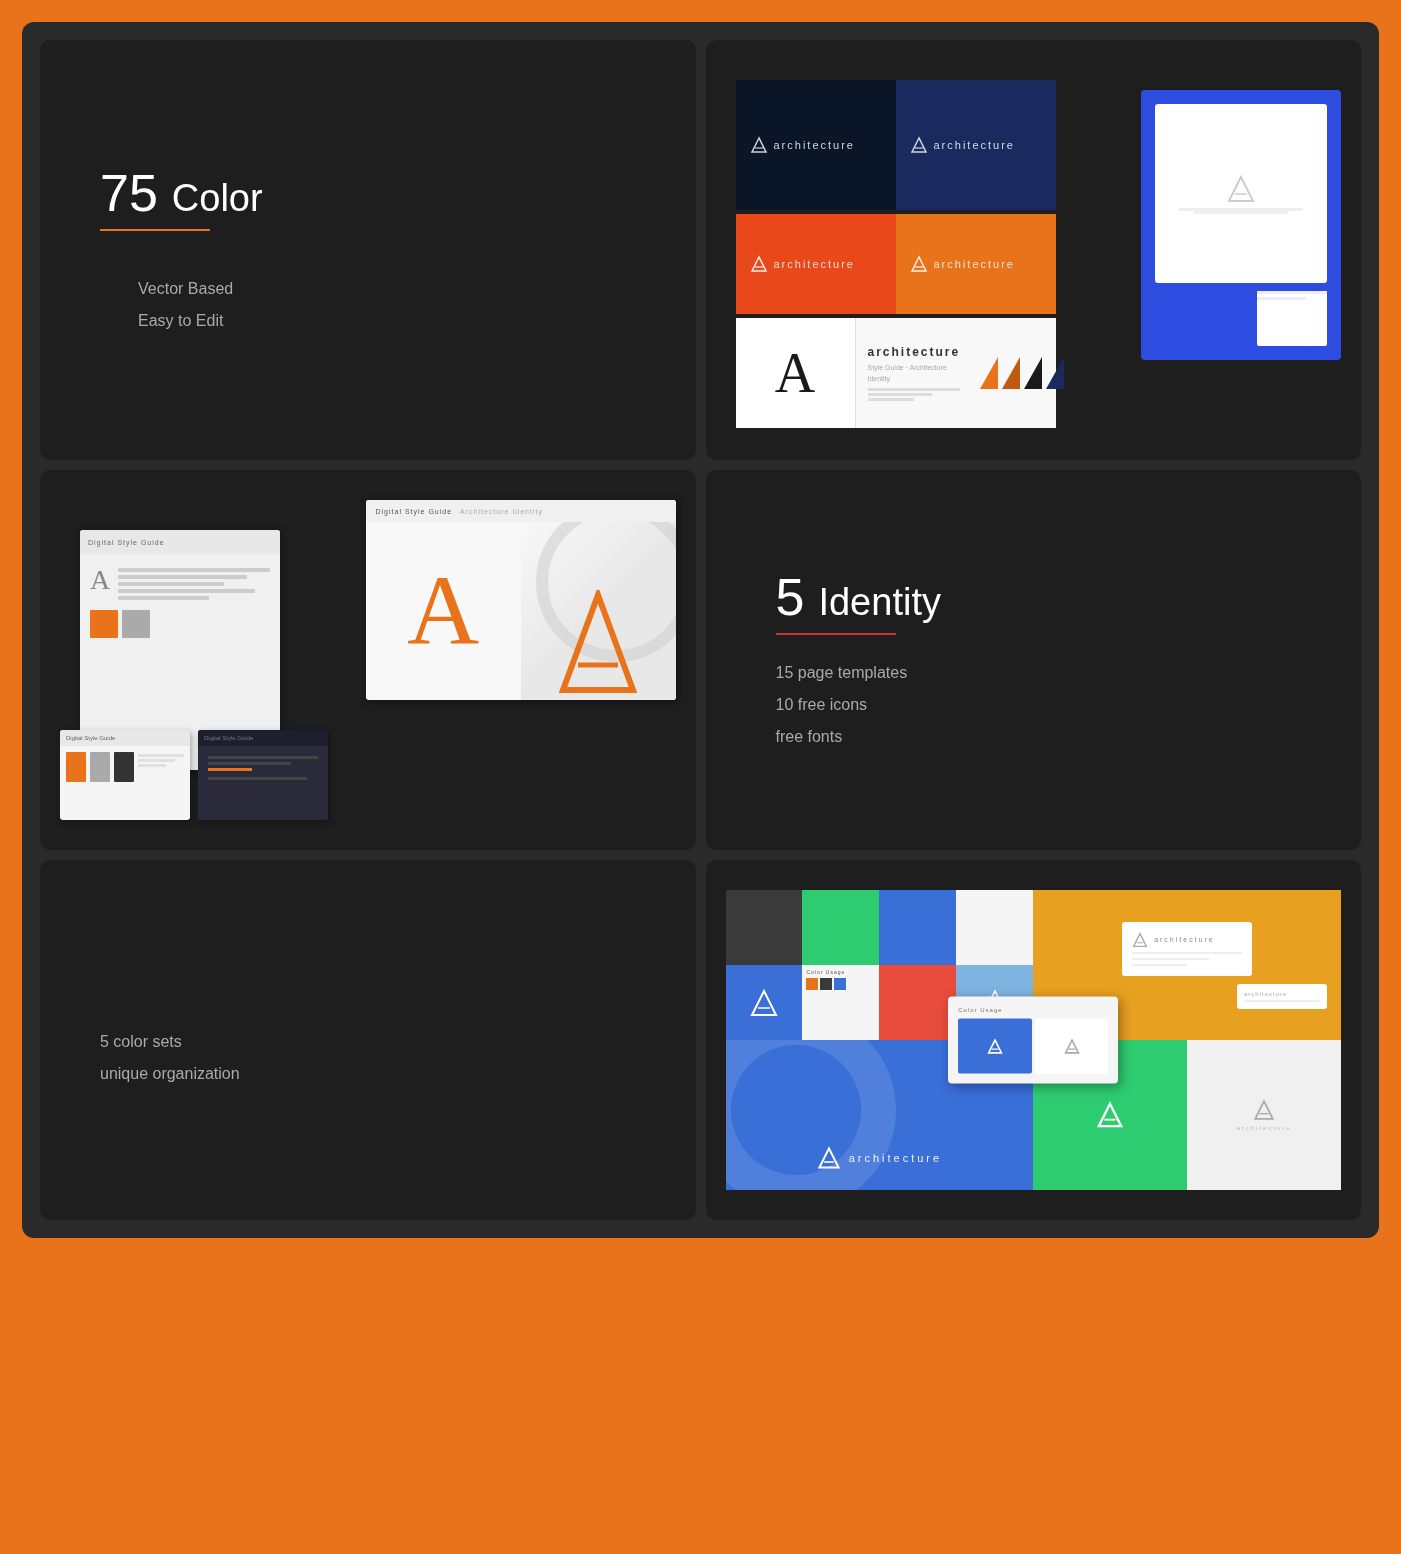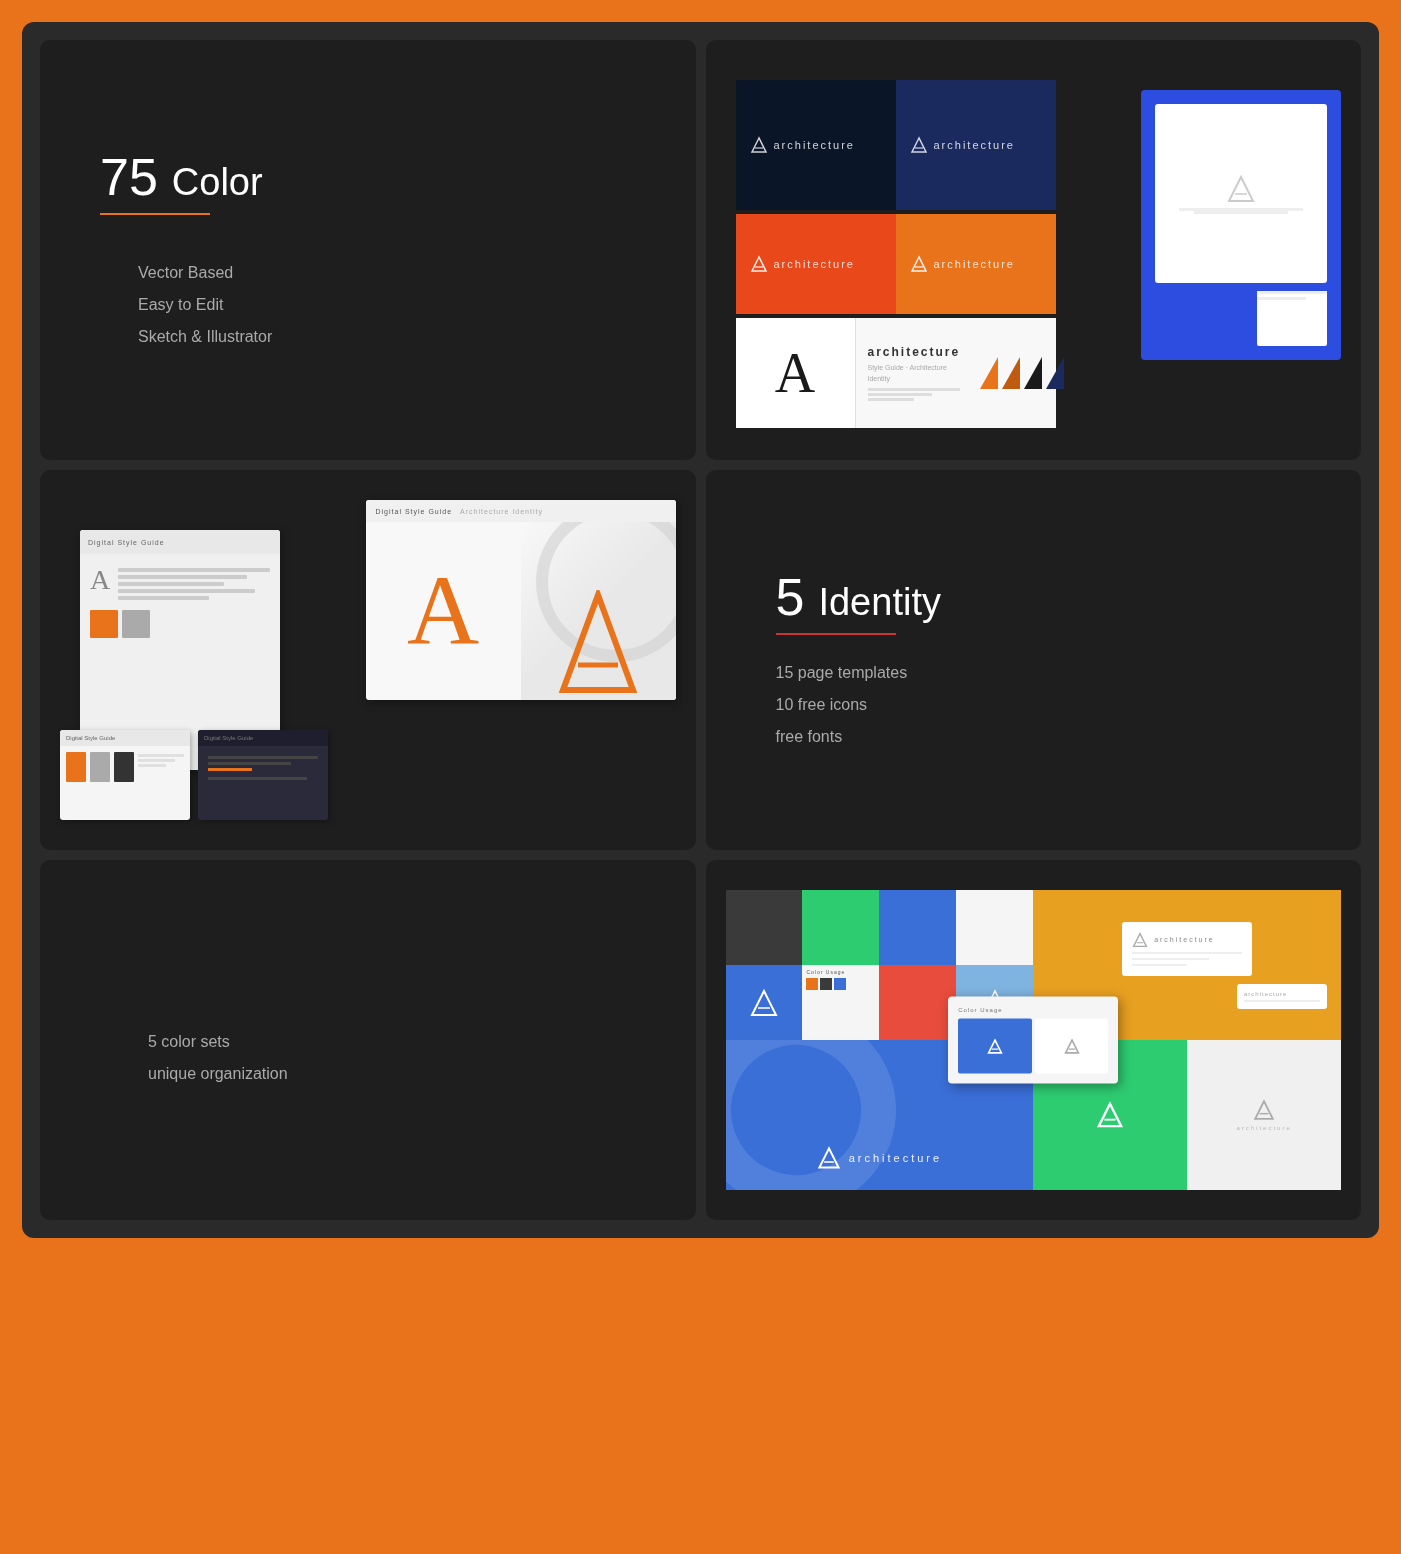"Sketch & Illustrator" p { html: <p>Sketch &amp; Illustrator</p> -> none }
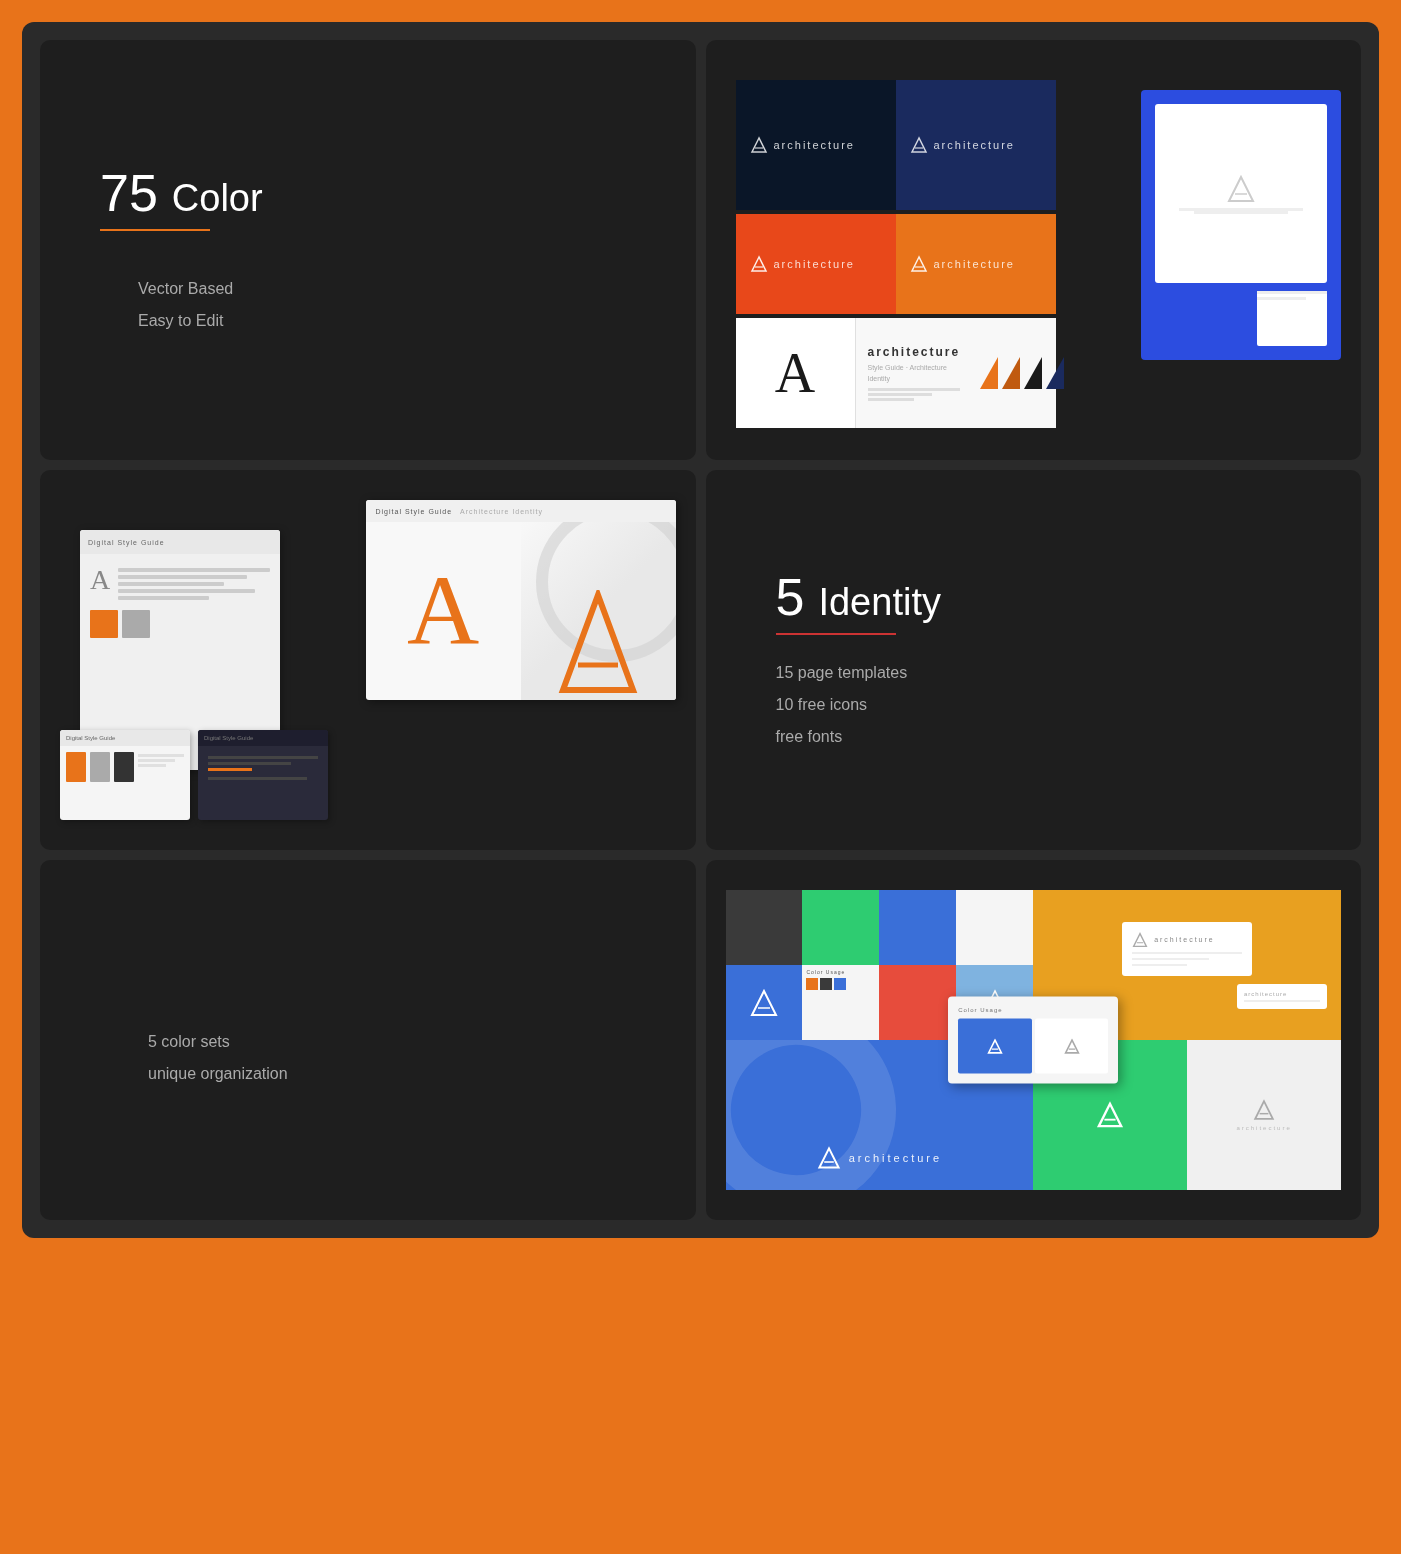"5 color sets" .card-details .features { margin-left: 48px -> none }
